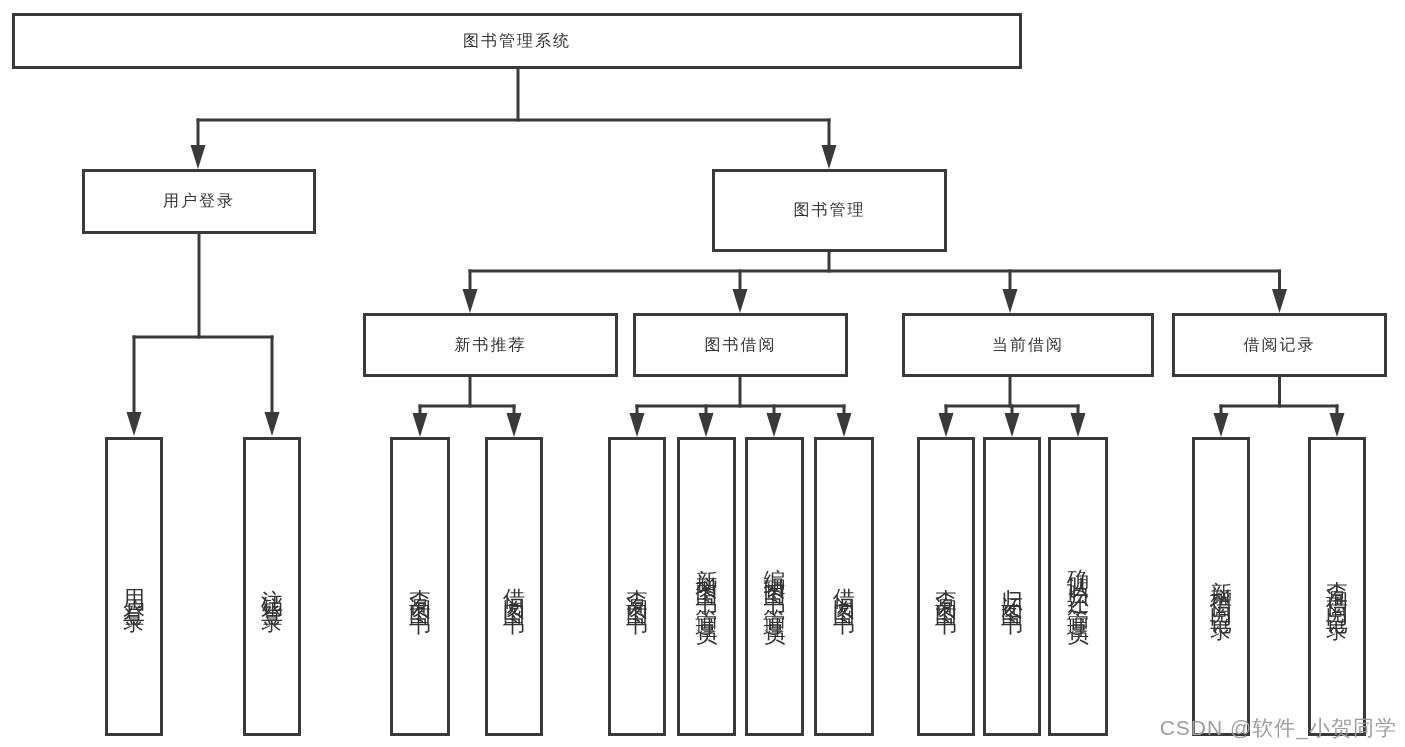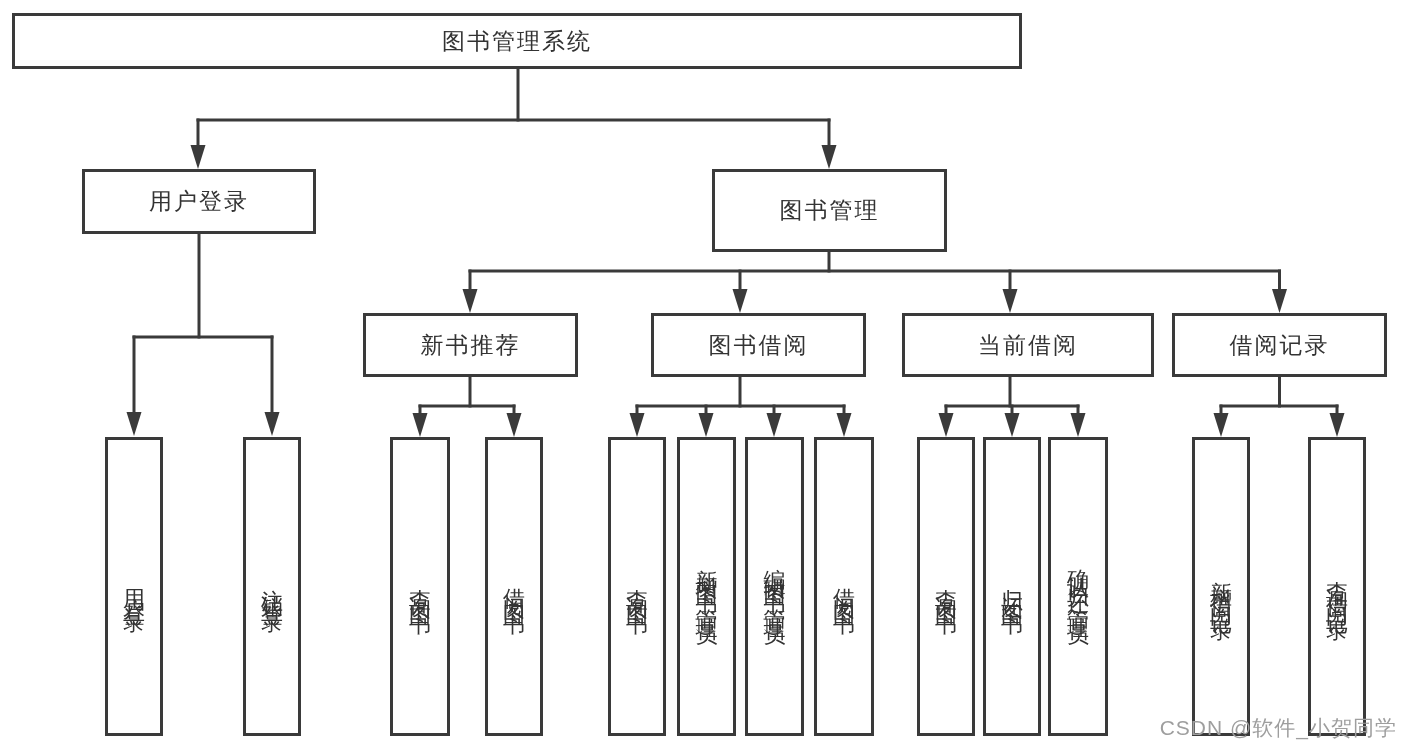"图书管理系统" .node { font-size: 23px -> 16px }
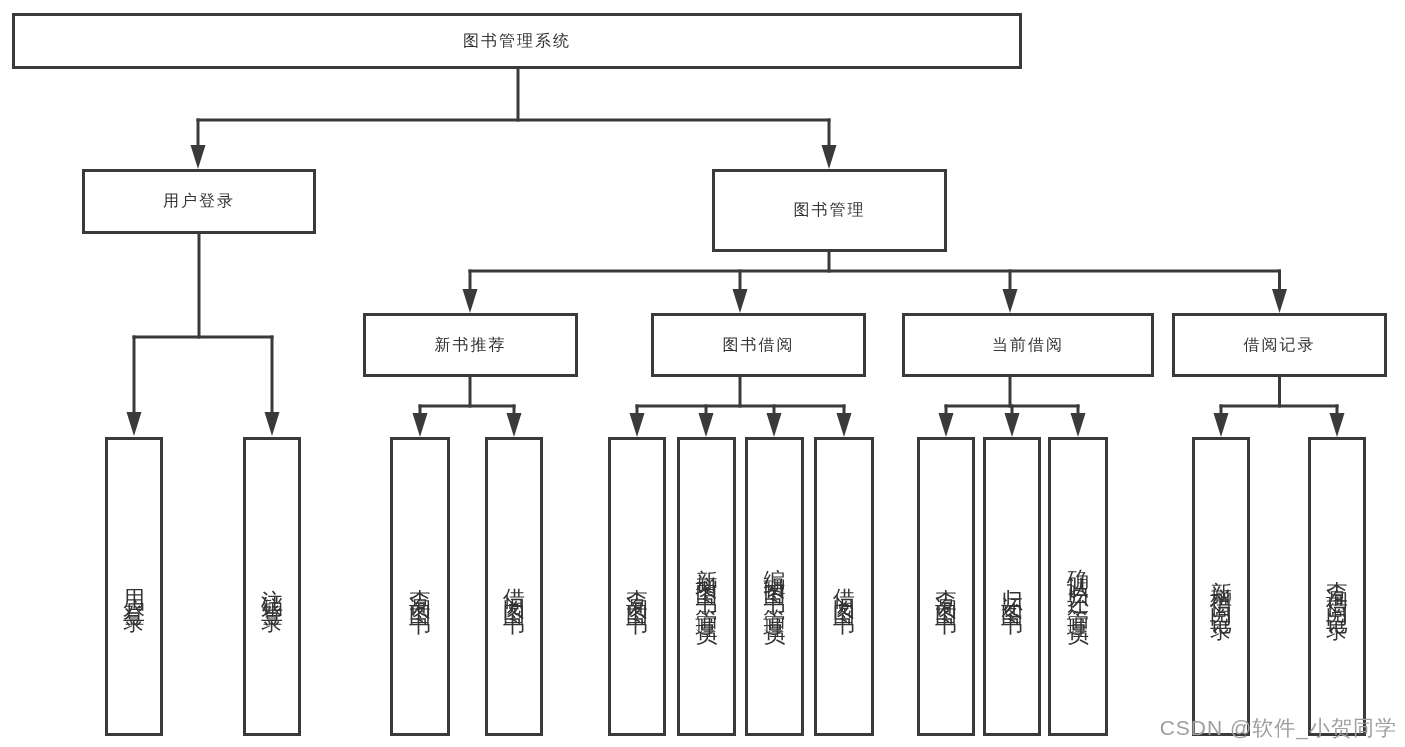"新书推荐" div.node { width: 215px -> 255px }
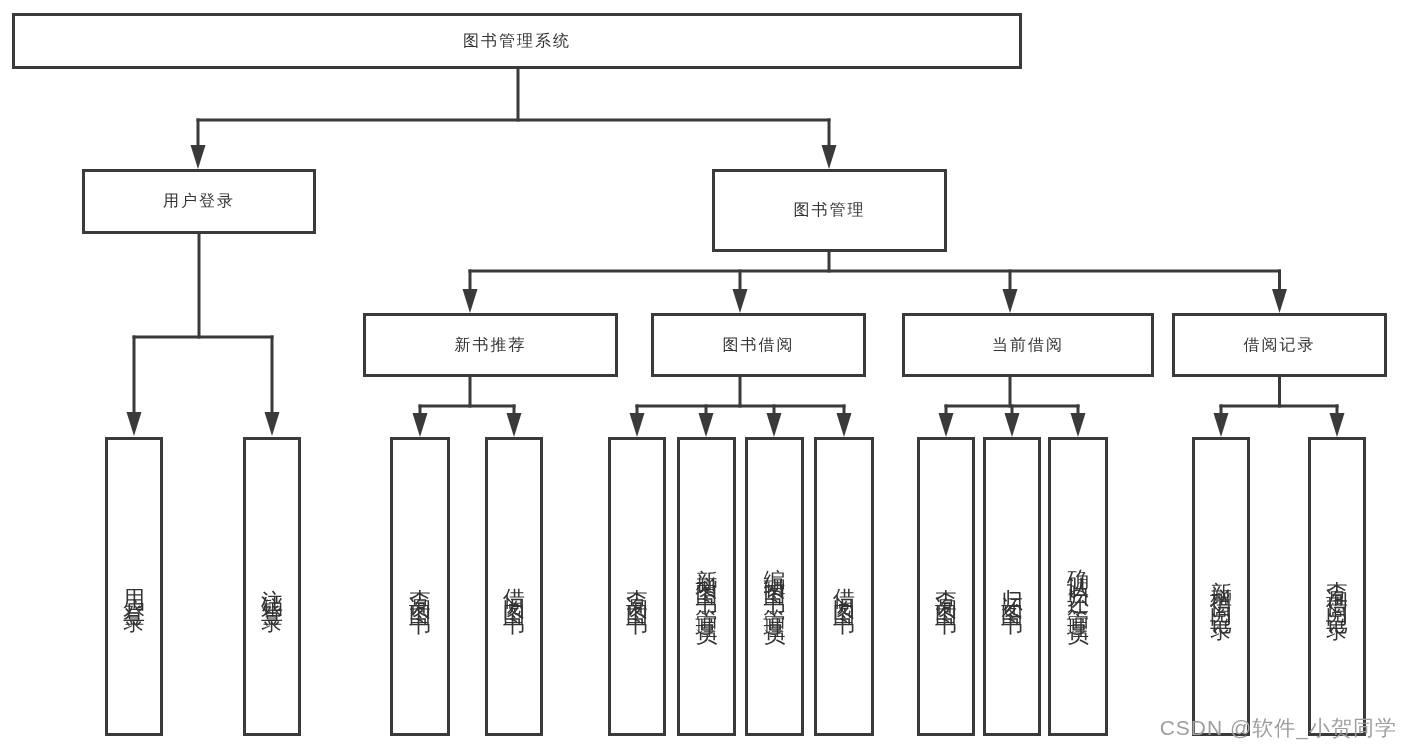"图书借阅" div.node { left: 651px -> 633px }
